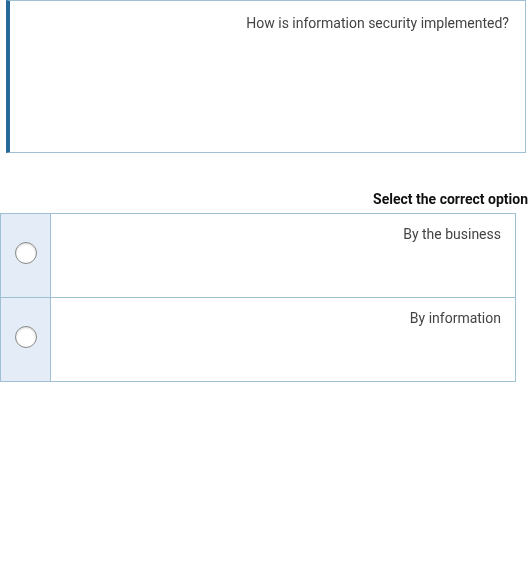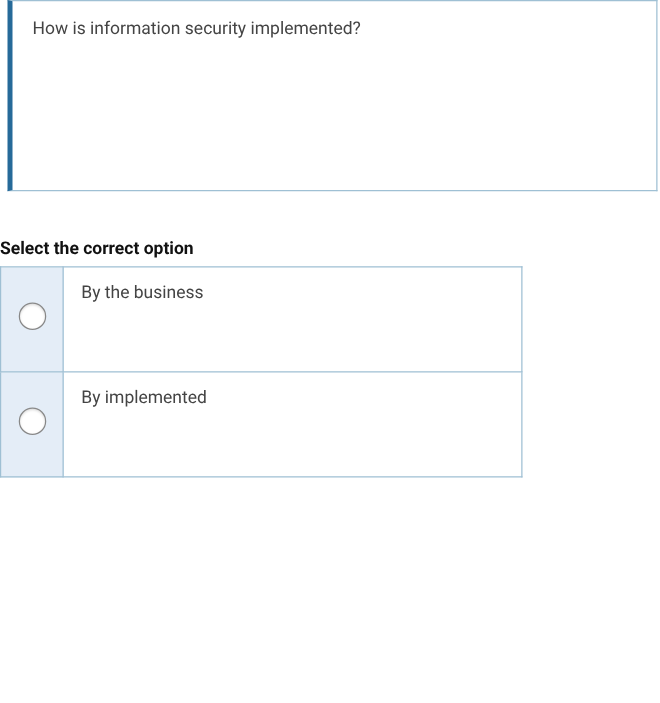"How is information security implemented?" * { text-align: none -> right }
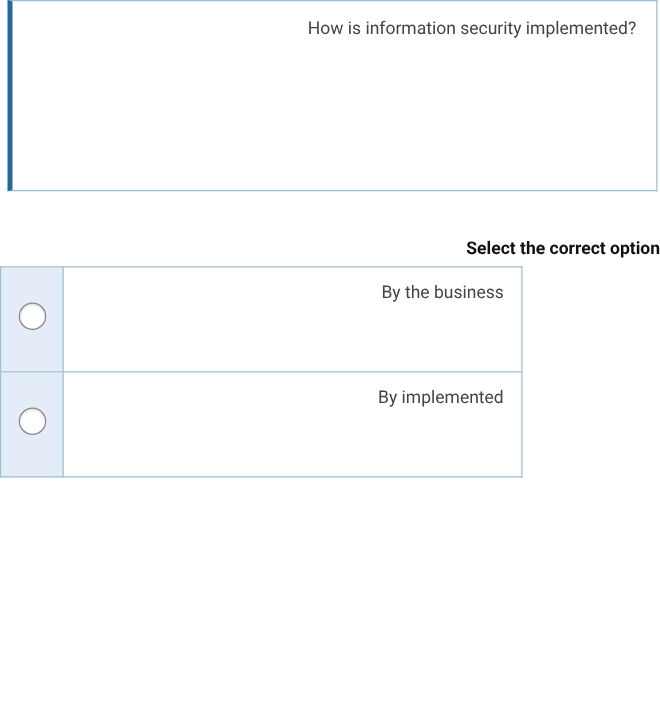"By the business" .options-table { width: 418px -> 516px }
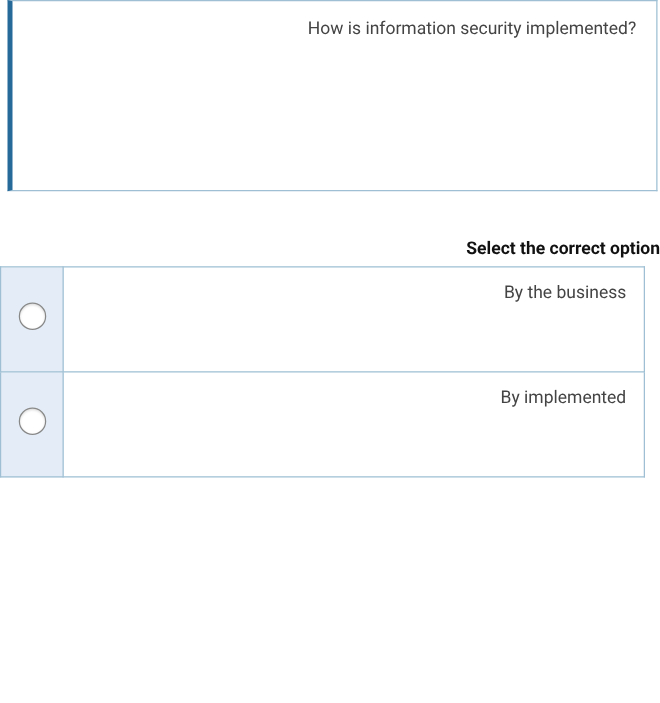"By implemented" td.option-cell { text: implemented -> information }
